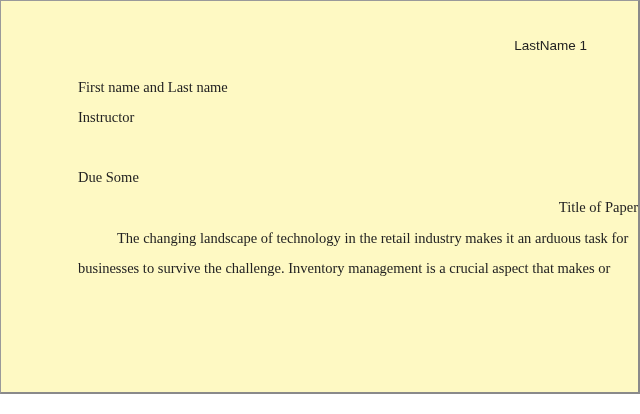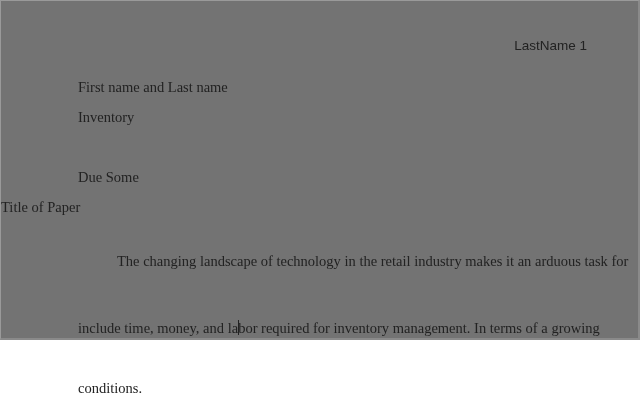"LastName 1" .page { background: #737373 -> #fef9c3; height: 340px -> 394px }
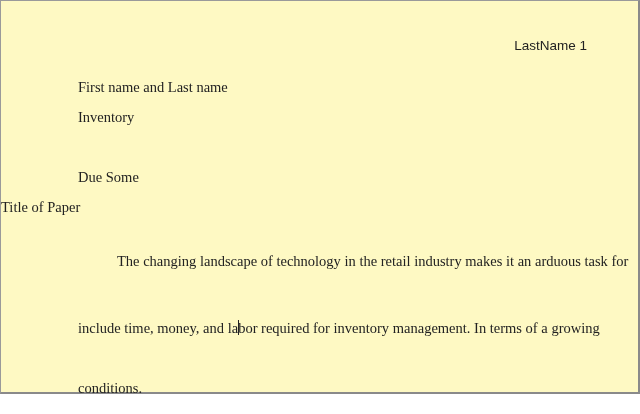"Inventory" div.line { text: Inventory -> Instructor }
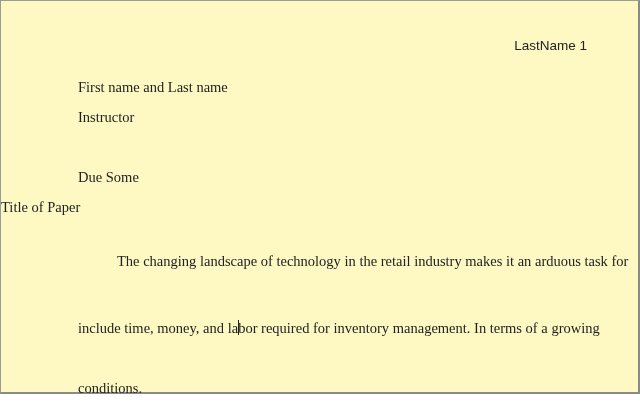"Title of Paper" .title { text-align: left -> right }
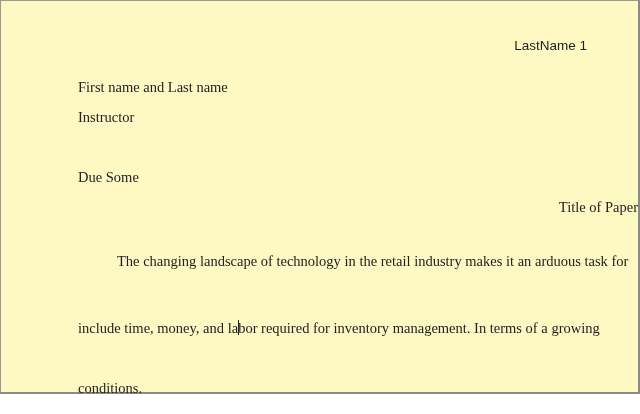"The changing landscape of technology" .body-line.justify { margin-top: 23px -> none }
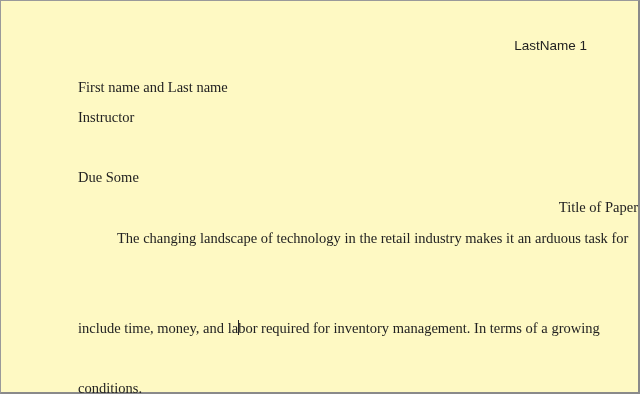"businesses to survive the challenge." div.body-line { html: none -> <div>businesses to survive the challenge. Inventory management is a crucial aspect that makes or</div> }
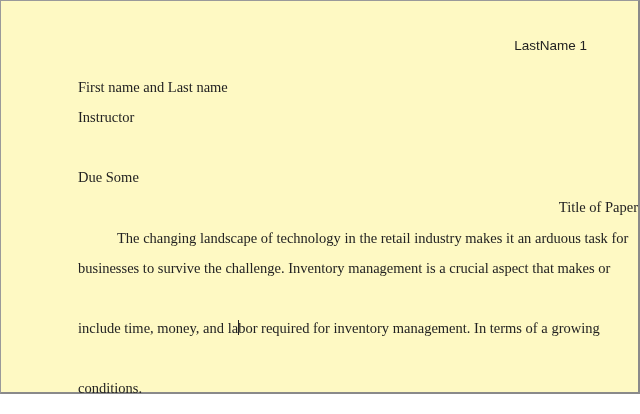"include time, money, and labor" div.body-line { html: <div> <span>include time, money, and la</span><span></span><span>bor required for inventory management. In terms of a growing</span> </div> -> none }
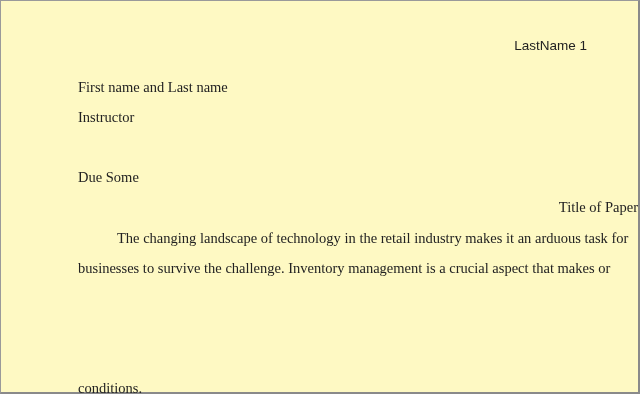"conditions." div.body-line { html: <div>conditions.</div> -> none }
